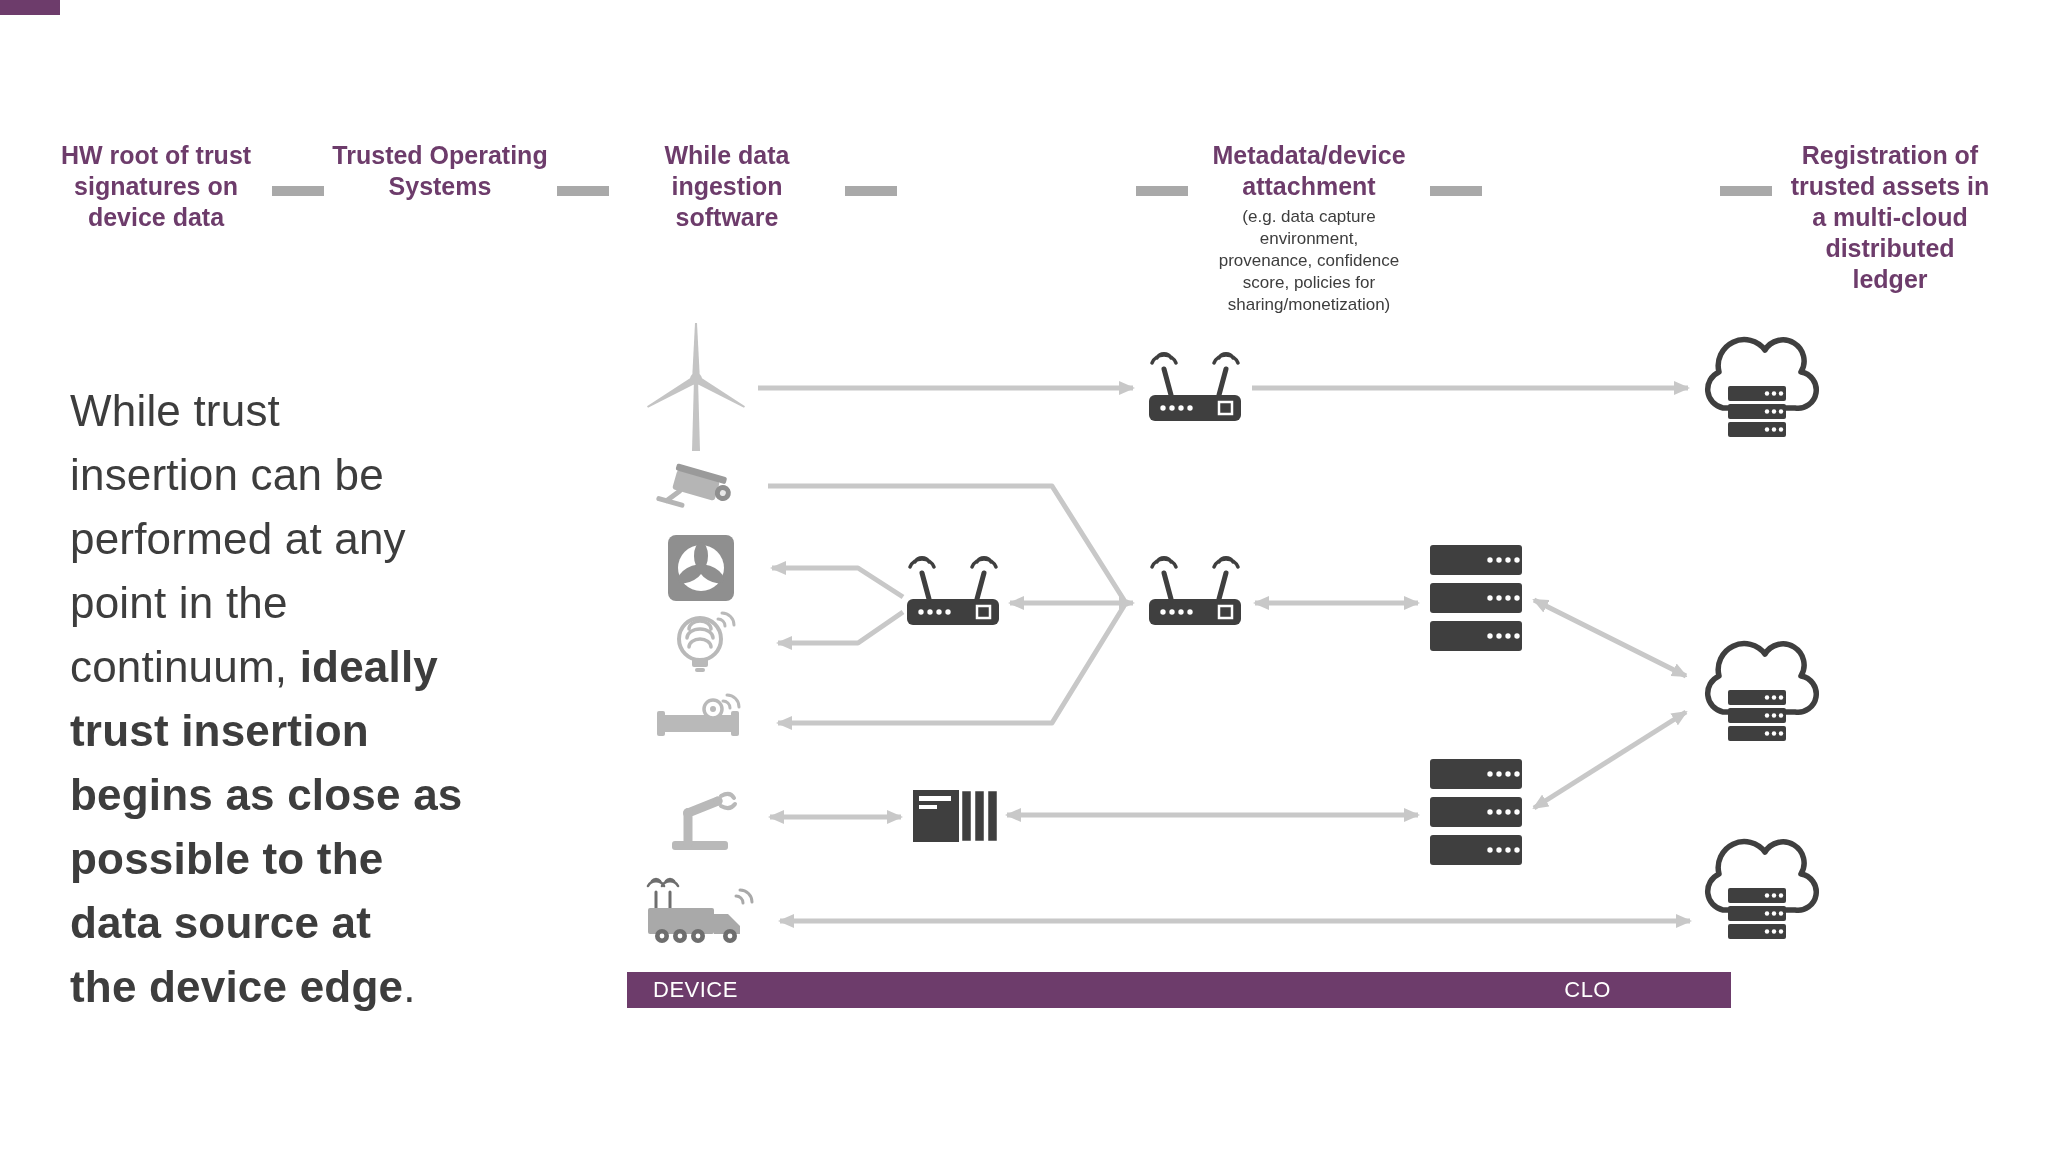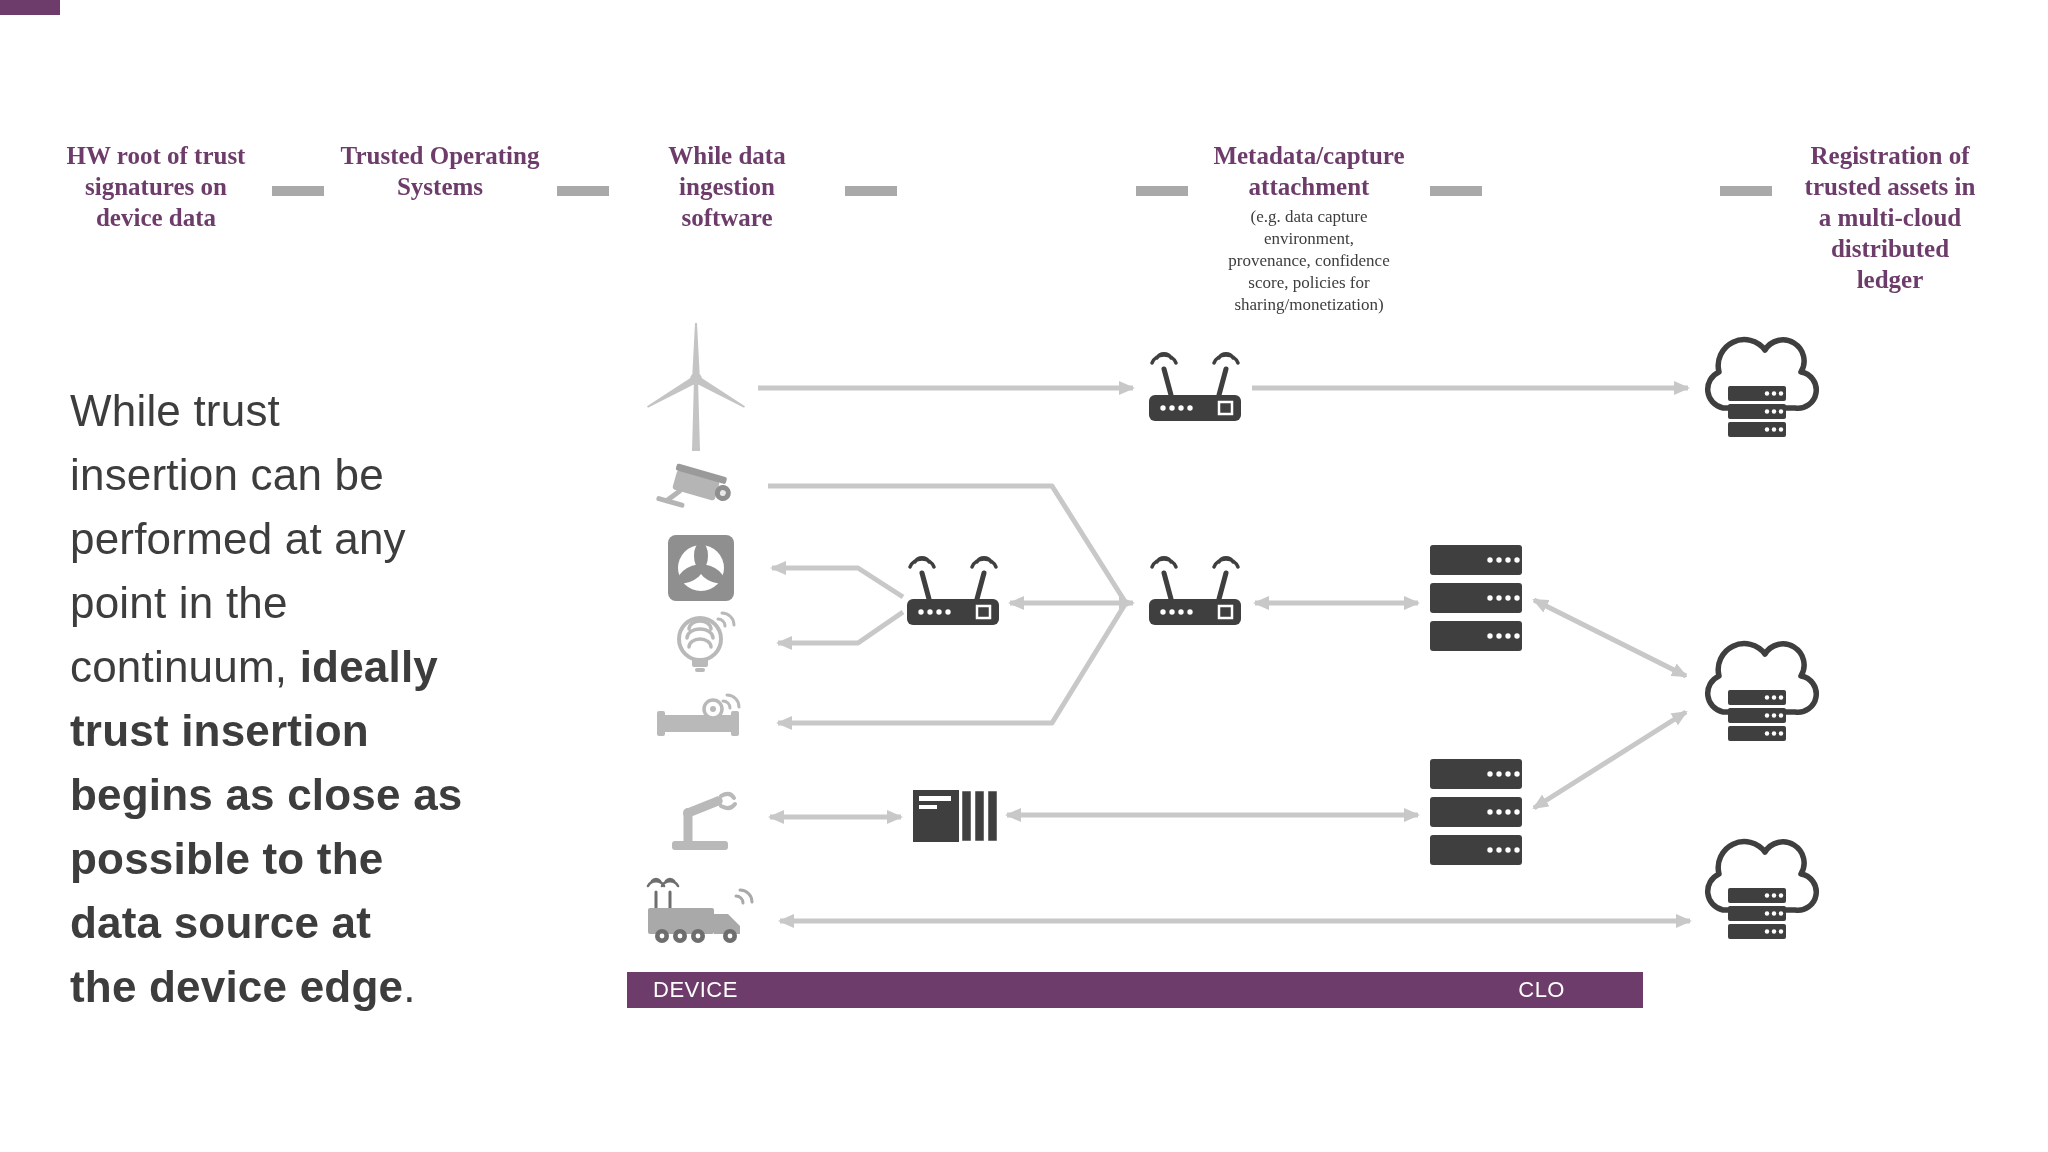"HW root of trust" .hcol { font-family: Liberation Serif, serif -> none }
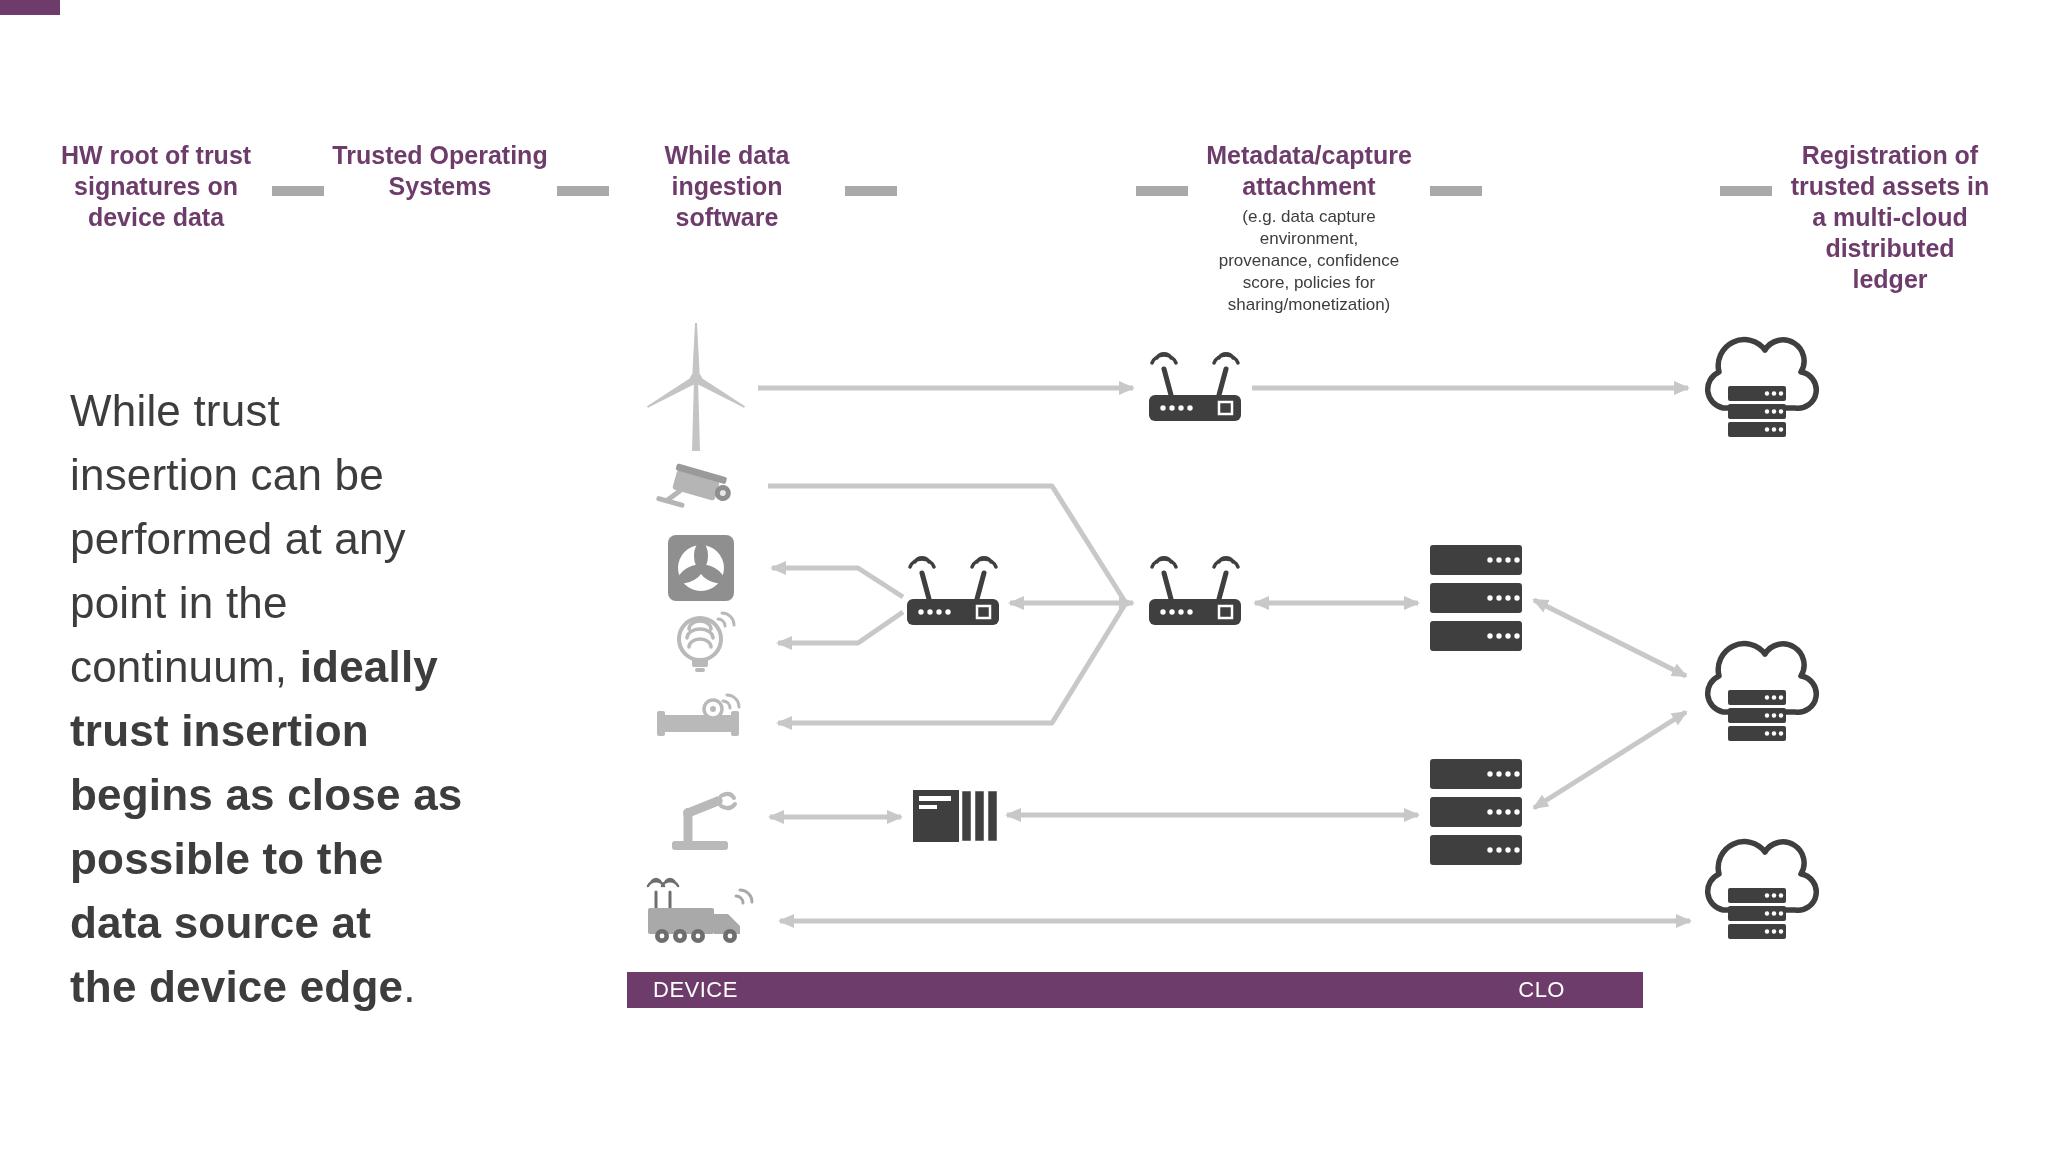"Metadata/capture" div.hlabel { text: Metadata/capture -> Metadata/device }
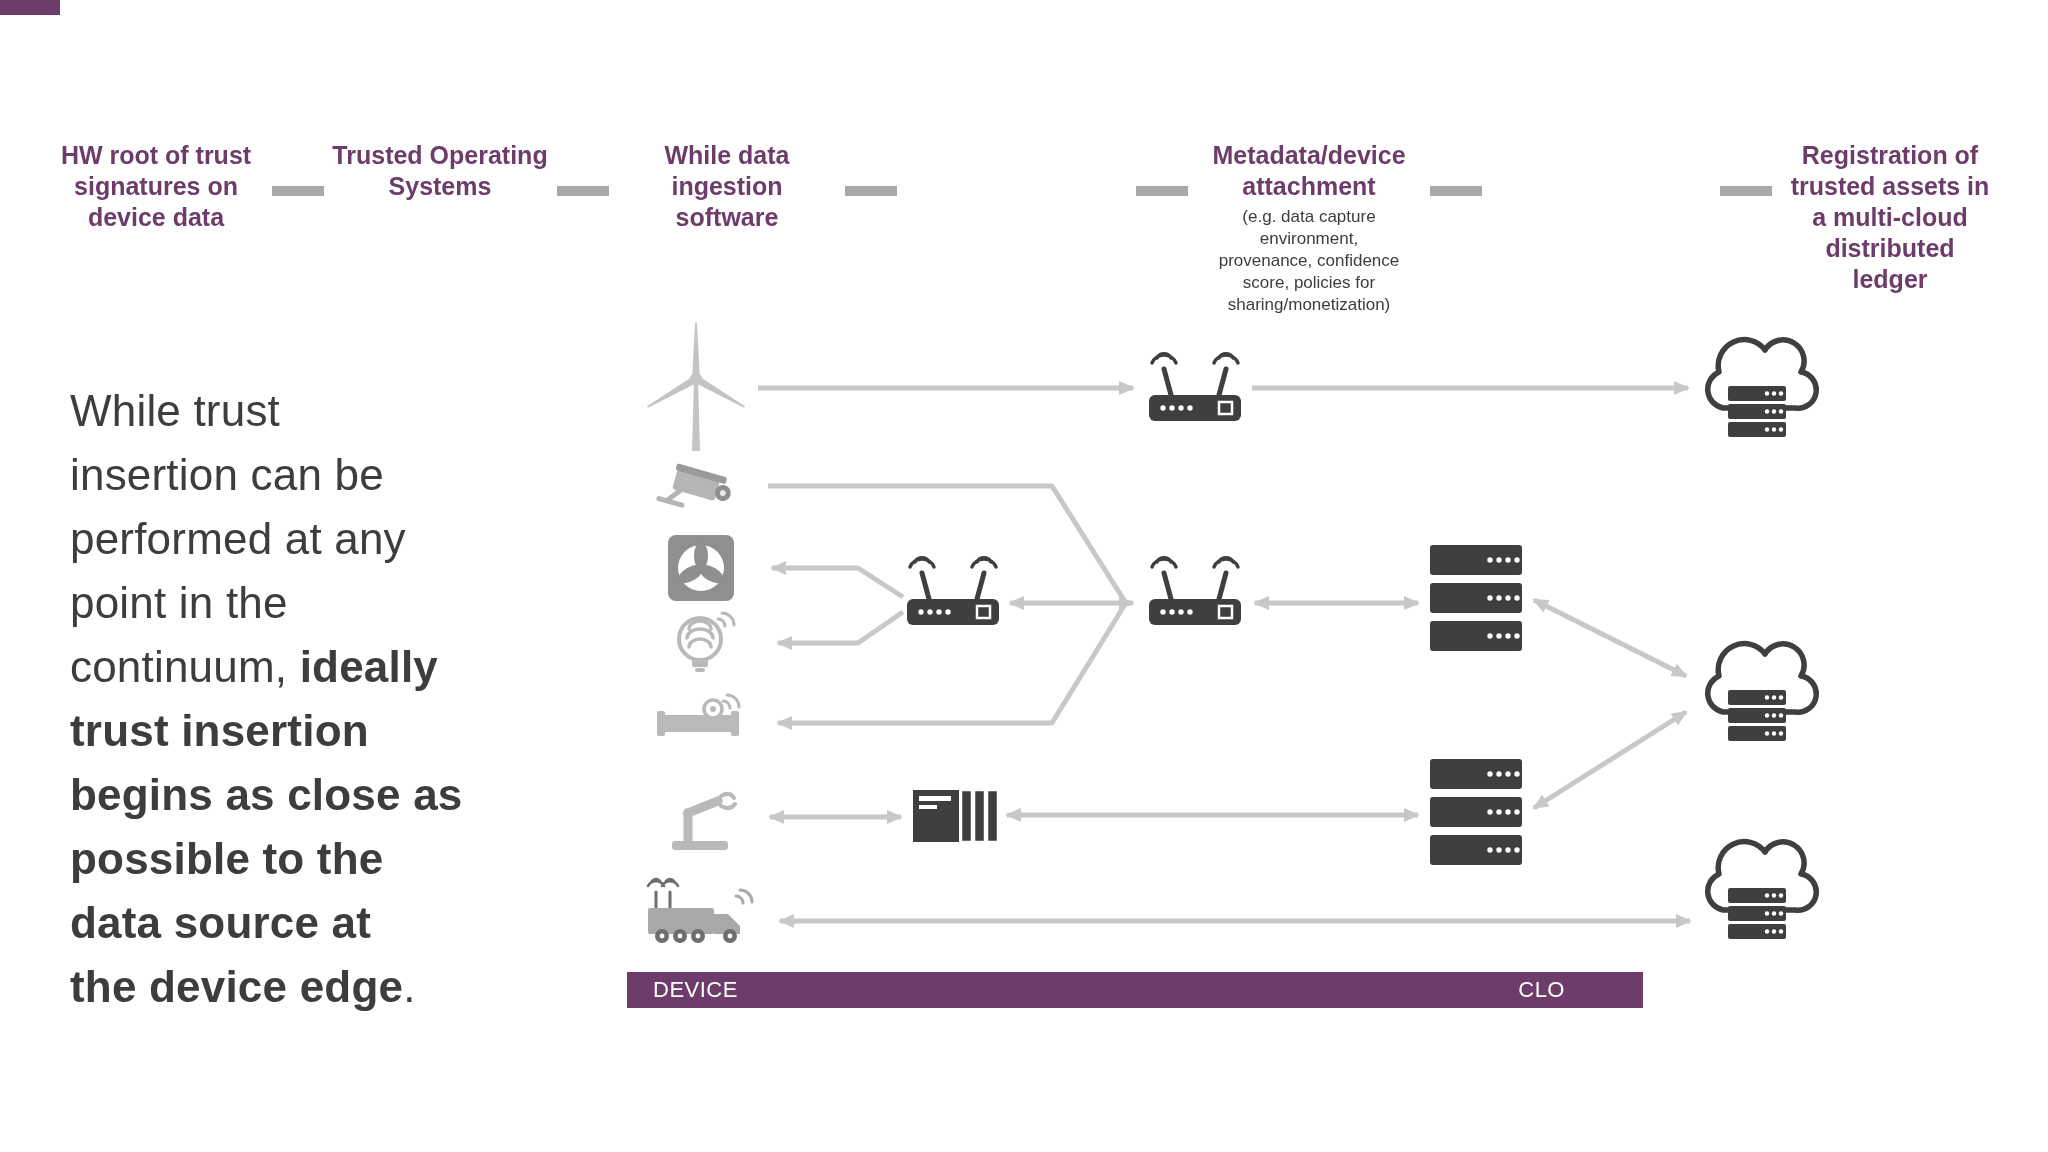"DEVICE" .bar { padding: 0 78px 0 26px -> 0 120px 0 26px; width: 1016px -> 1104px }
